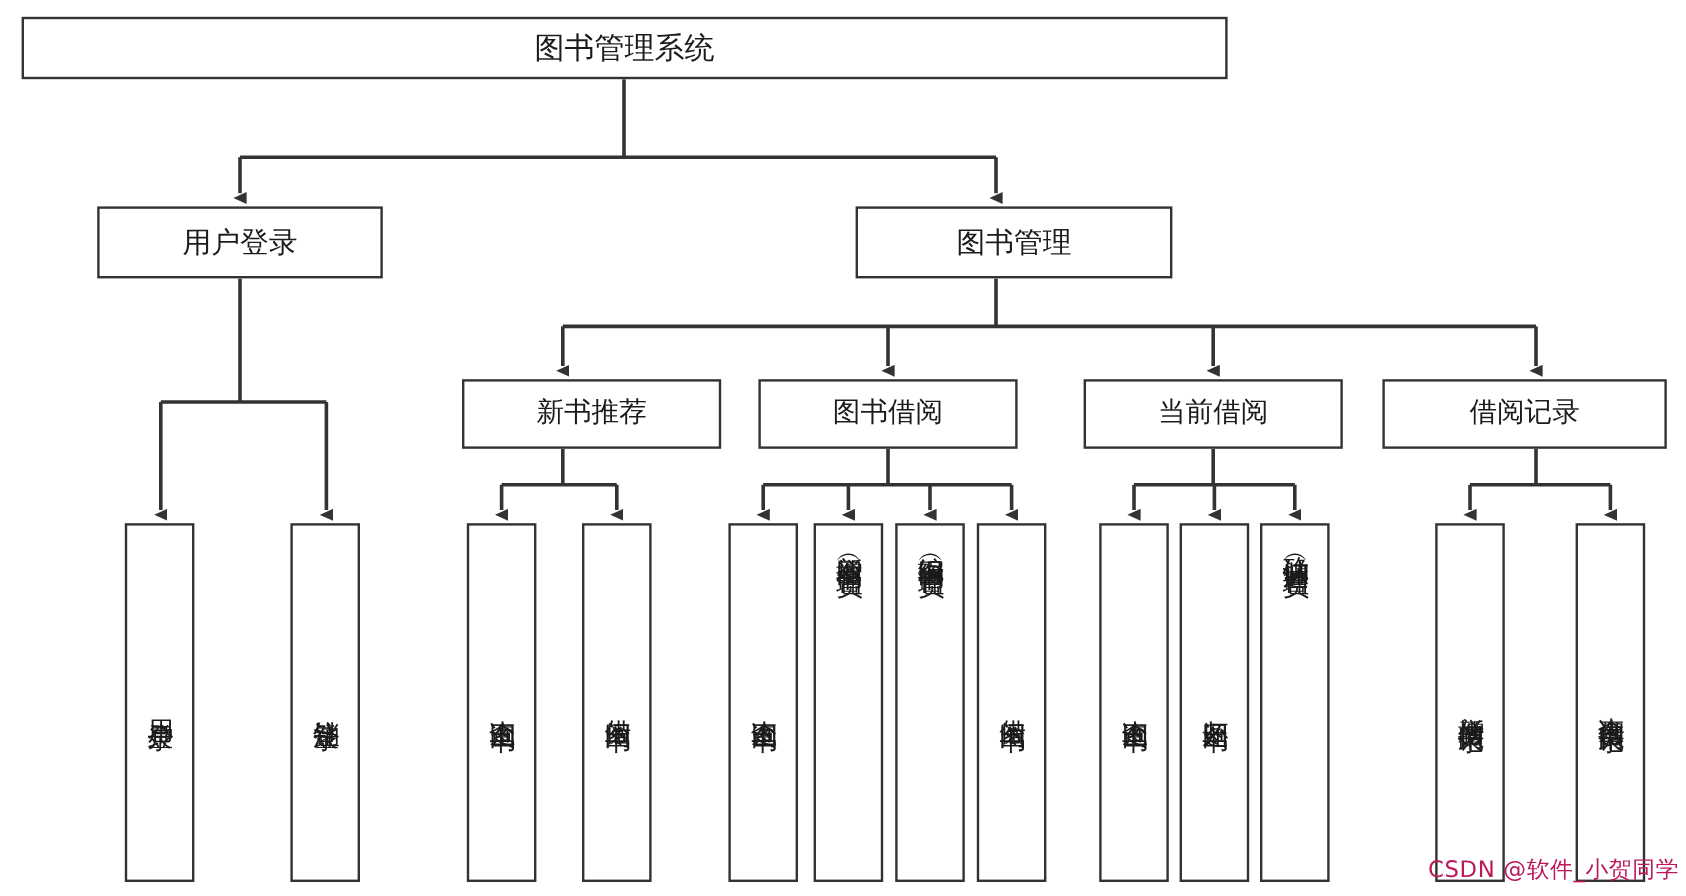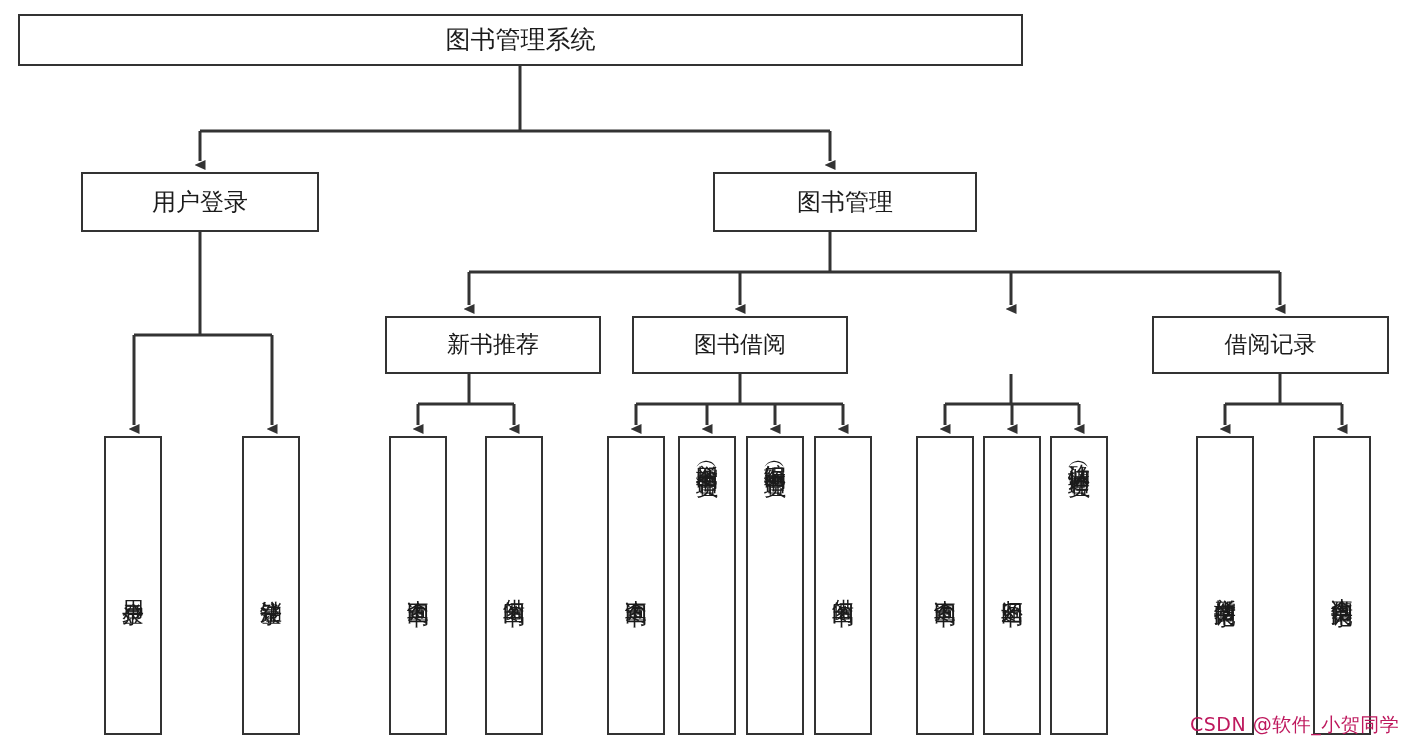"当前借阅" div.node { html: none -> <div> <span>当前借阅</span> </div> }
